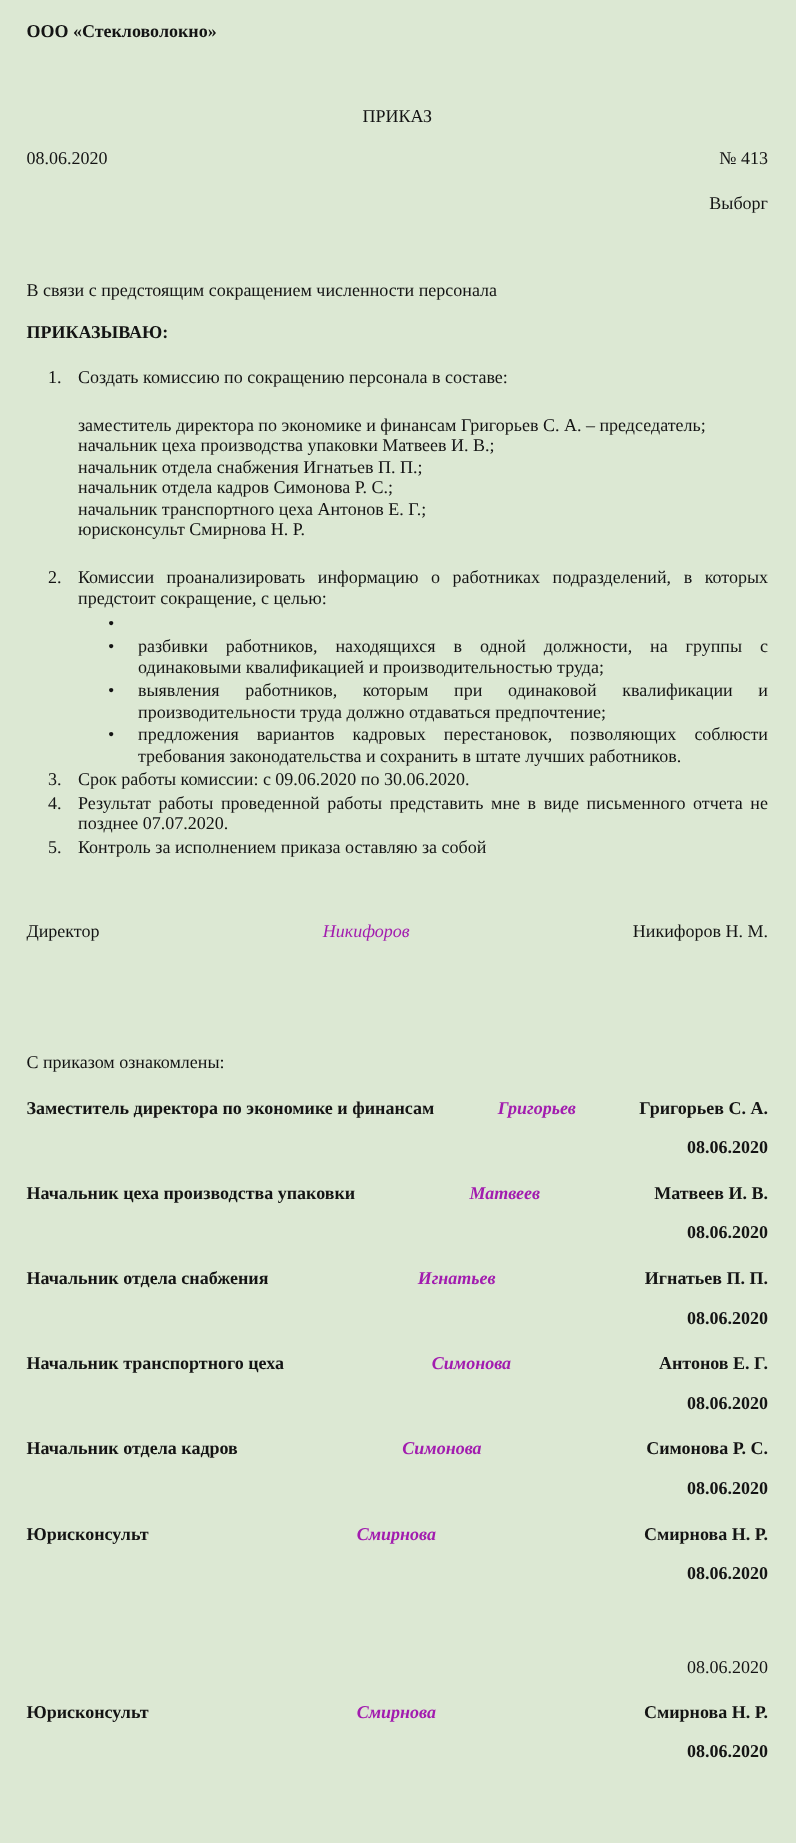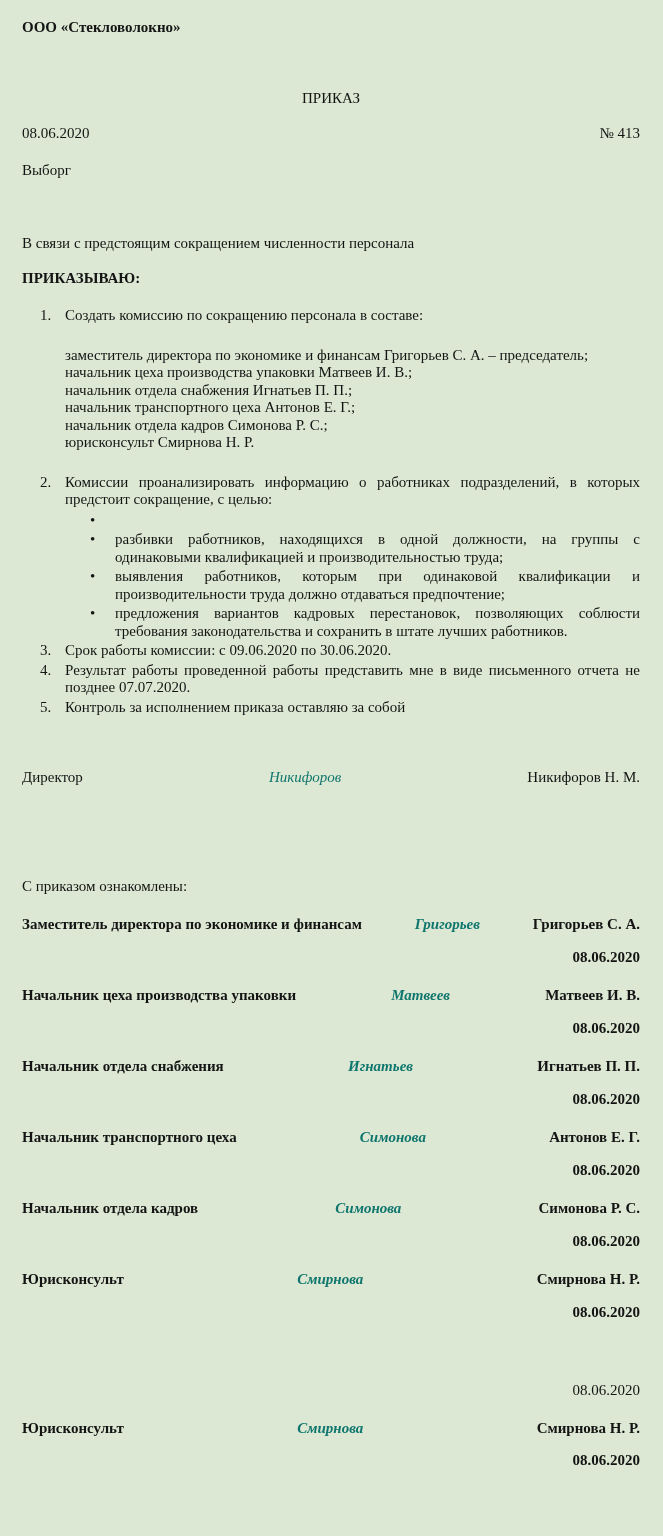"Выборг" .city { text-align: left -> right }
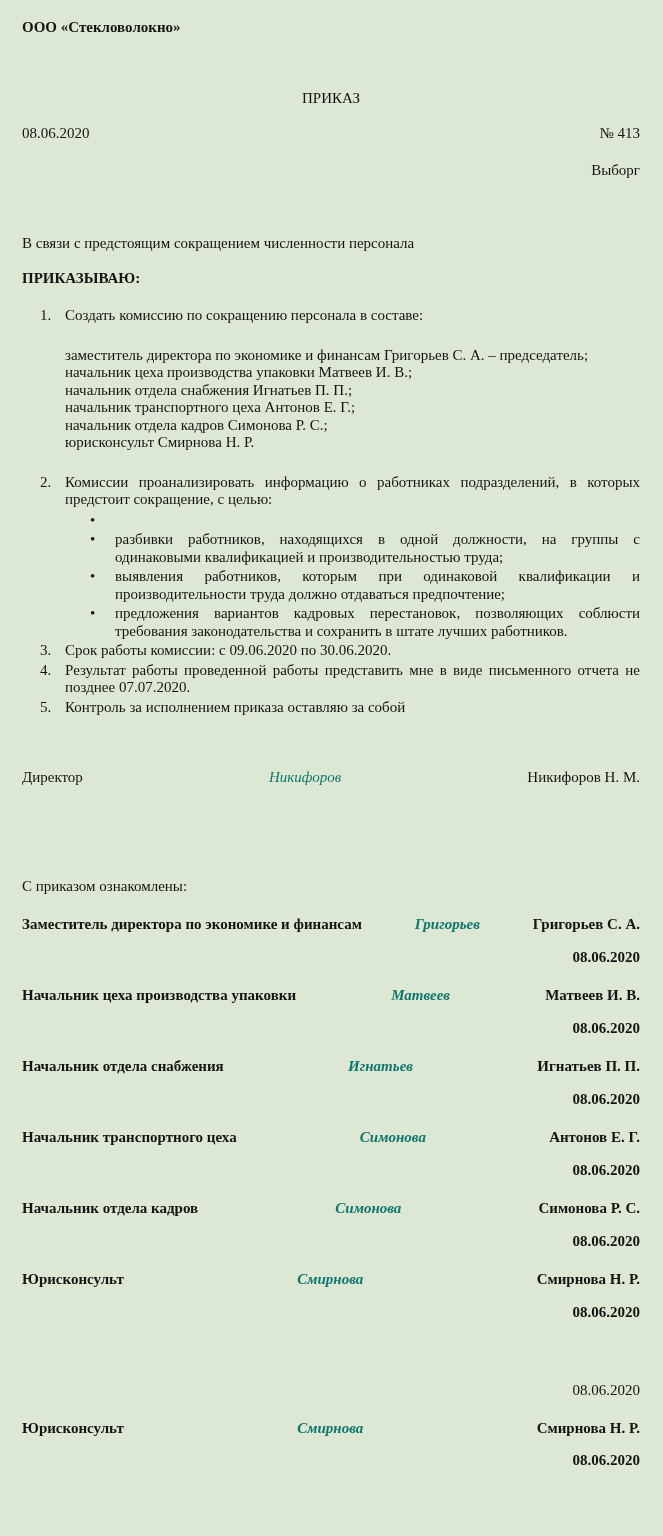"начальник транспортного цеха Антонов Е." div { order: before "начальник отдела кадров Симонова Р." -> after "начальник отдела кадров Симонова Р." }
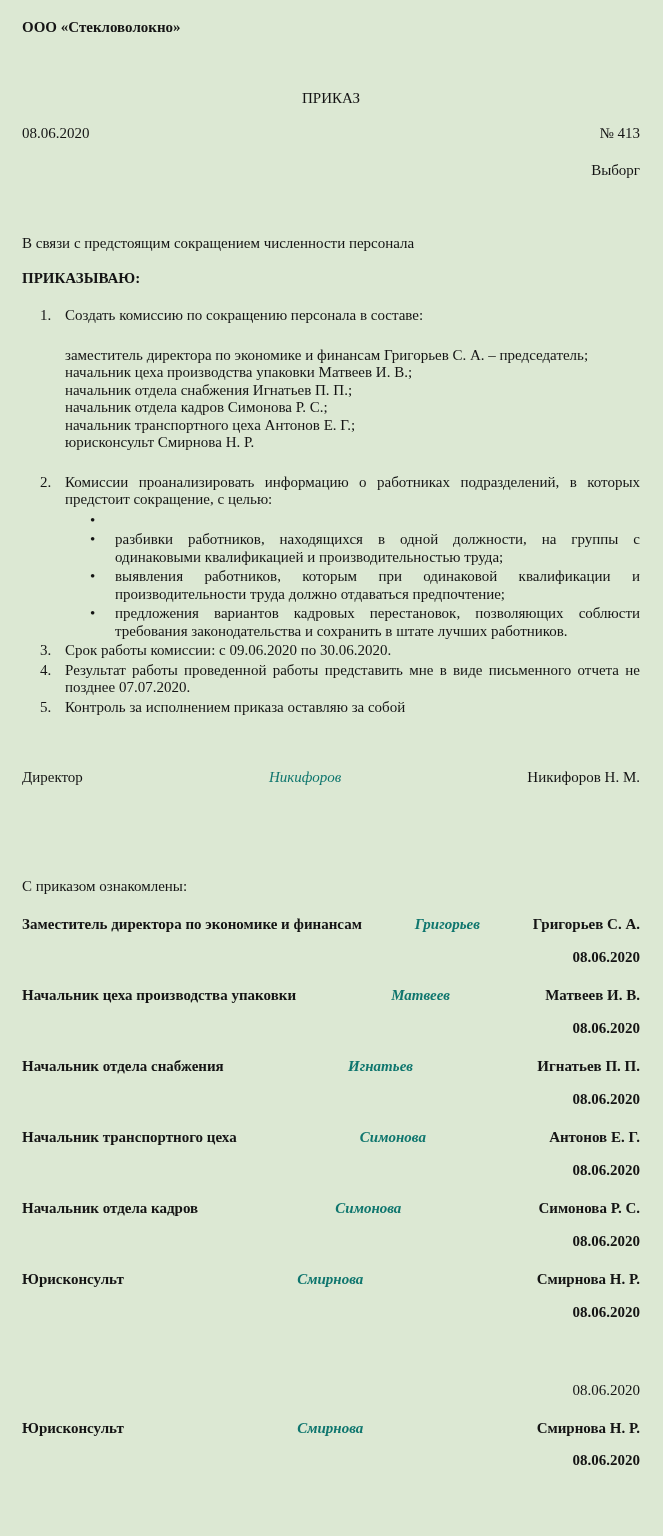"Никифоров" .sig-row .sig { color: #0f766e -> #a21caf }
